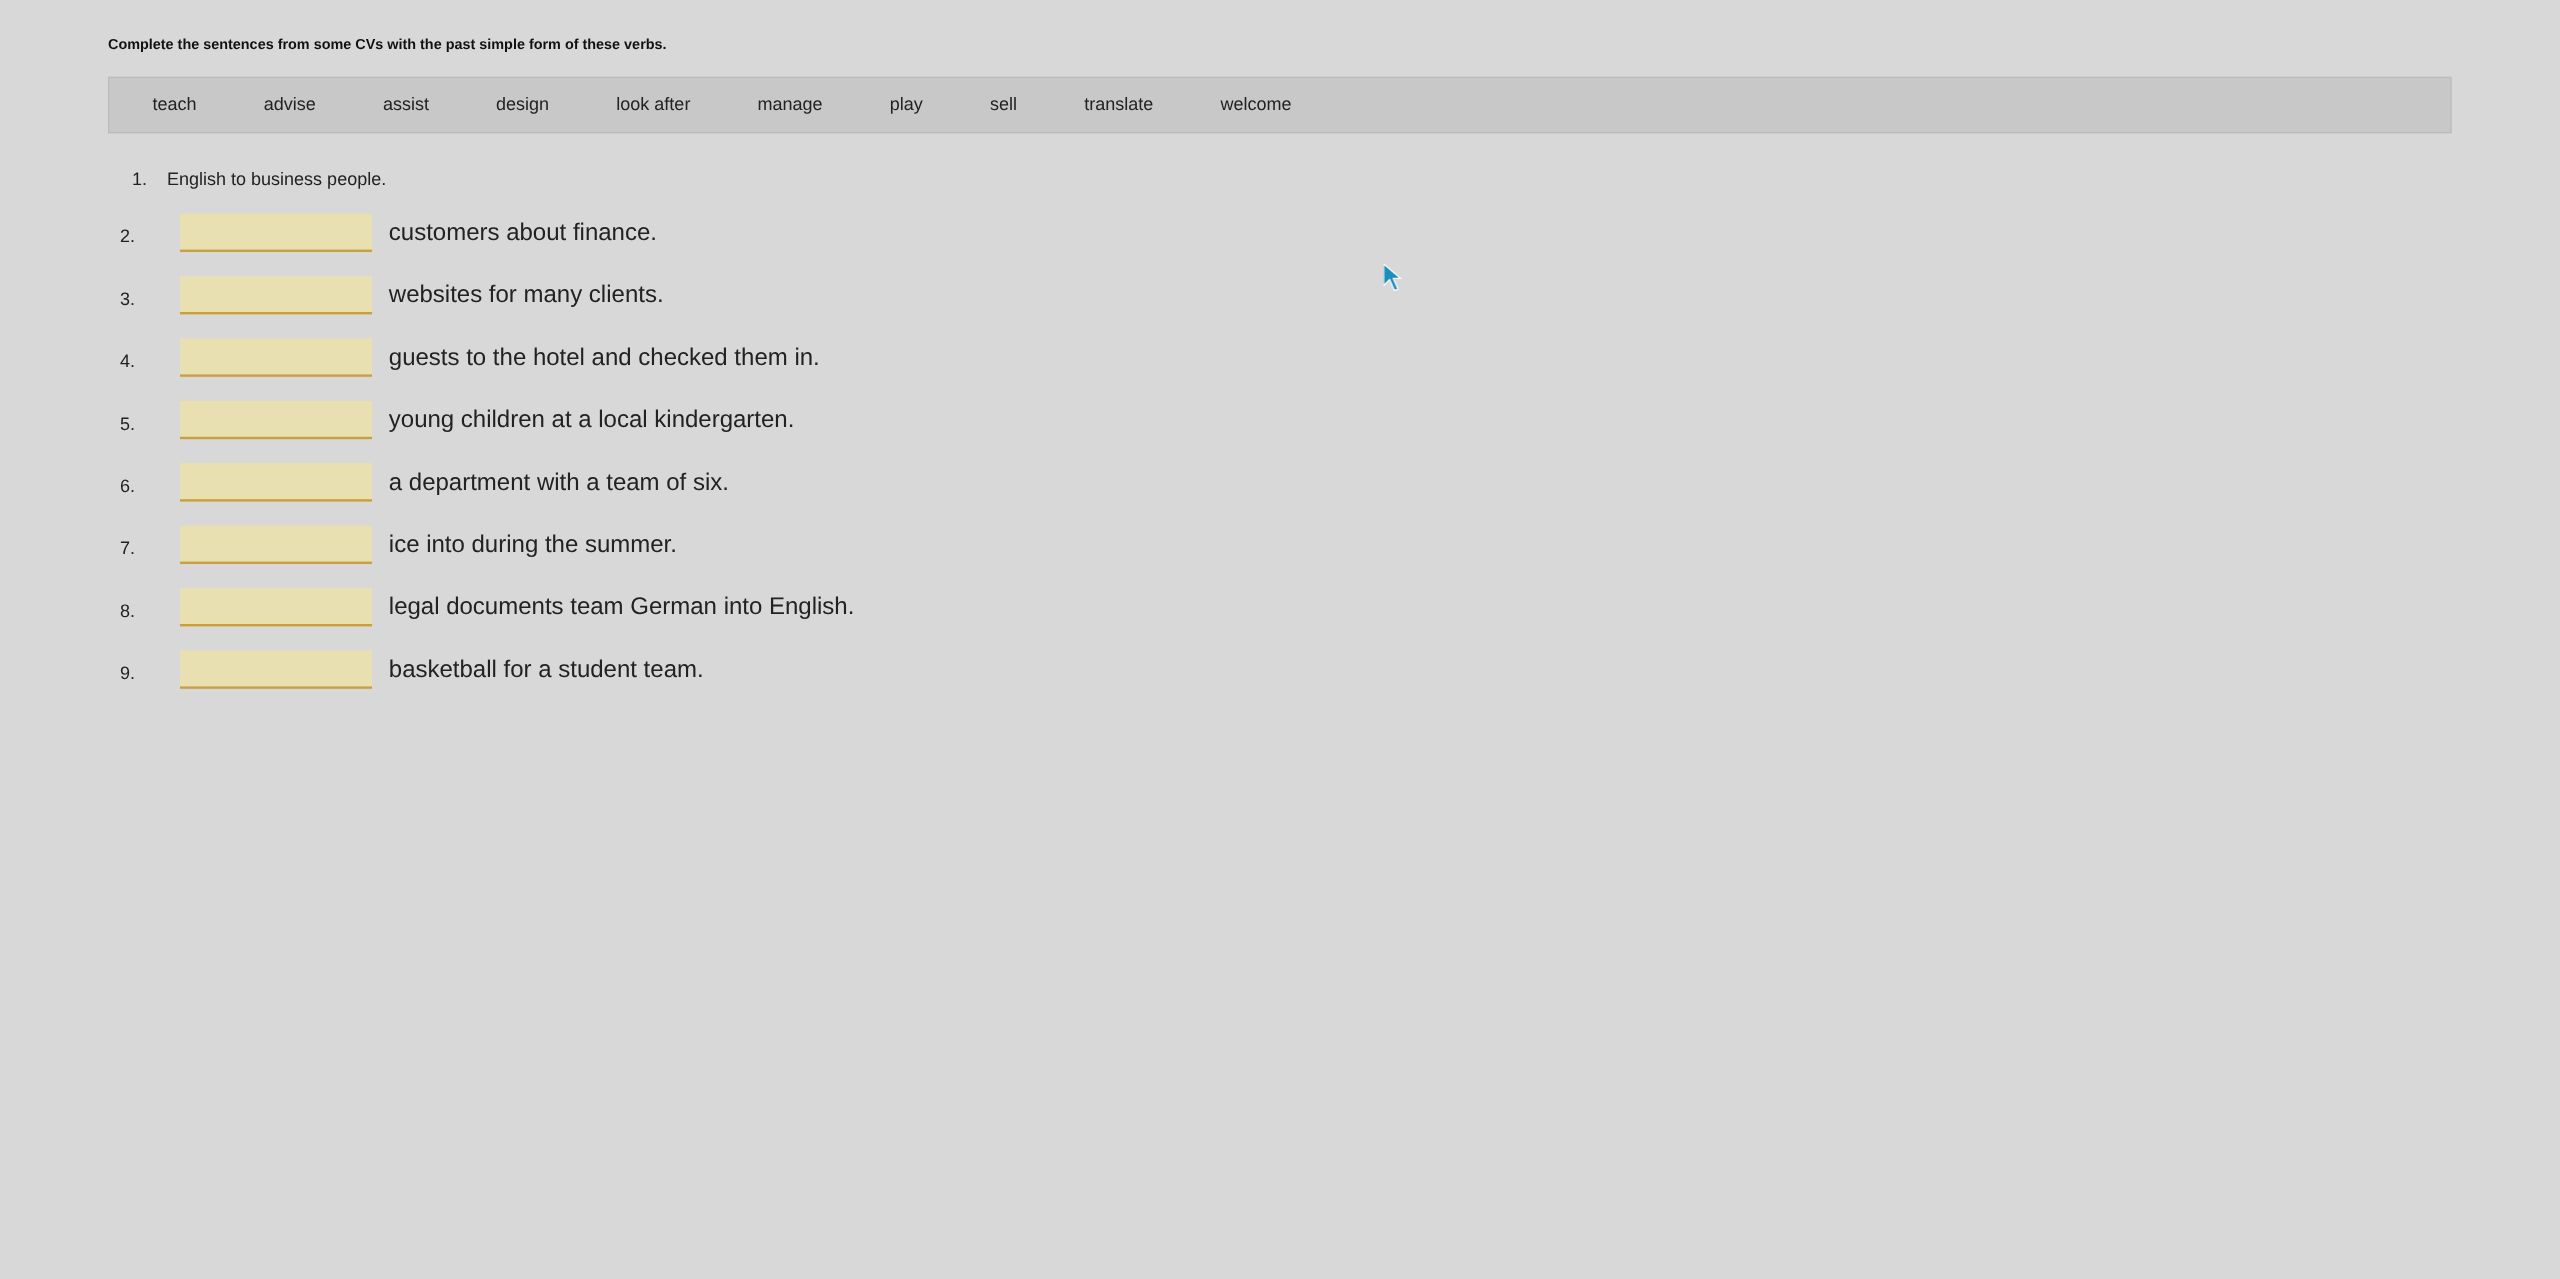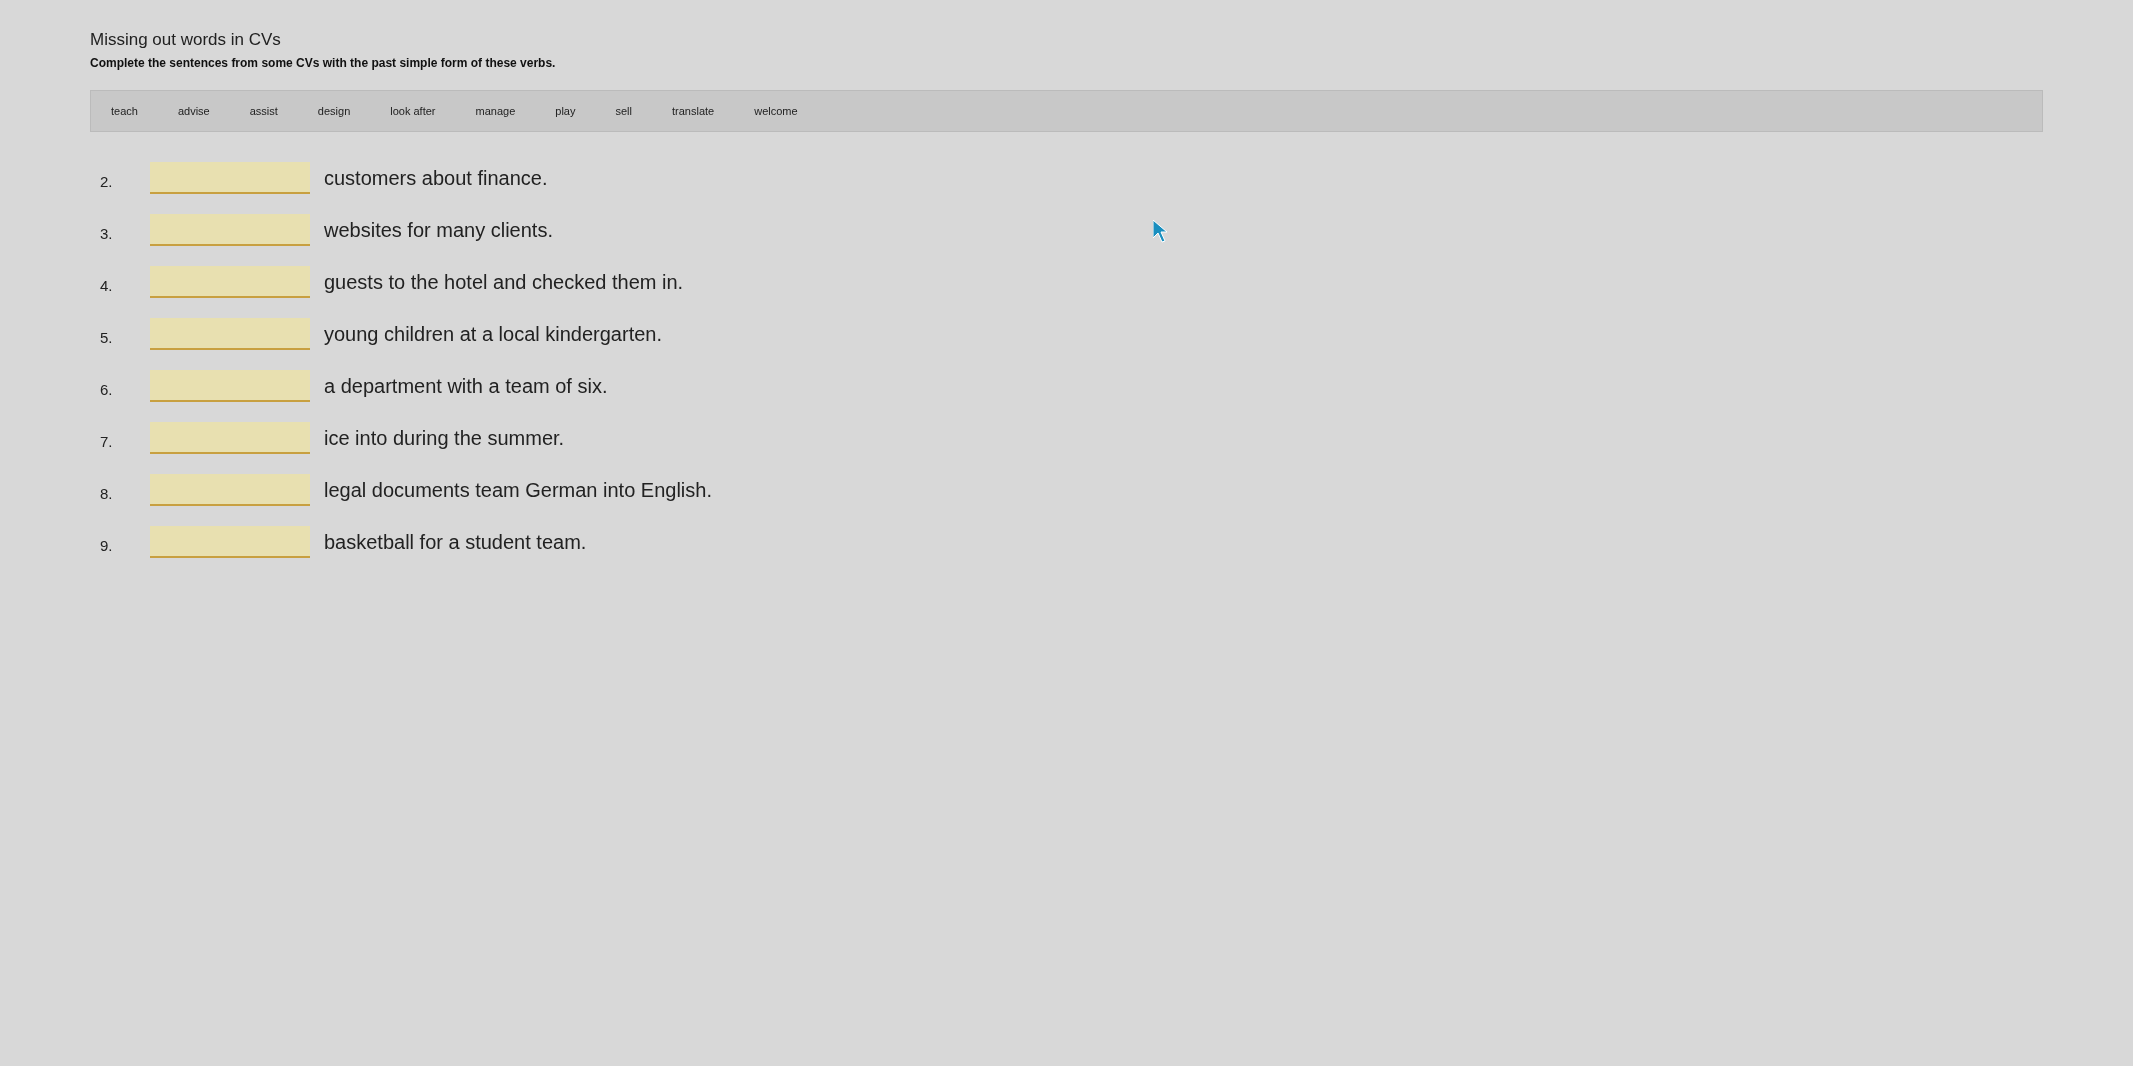"Missing out words in CVs" div.title { html: <div>Missing out words in CVs</div> -> none }
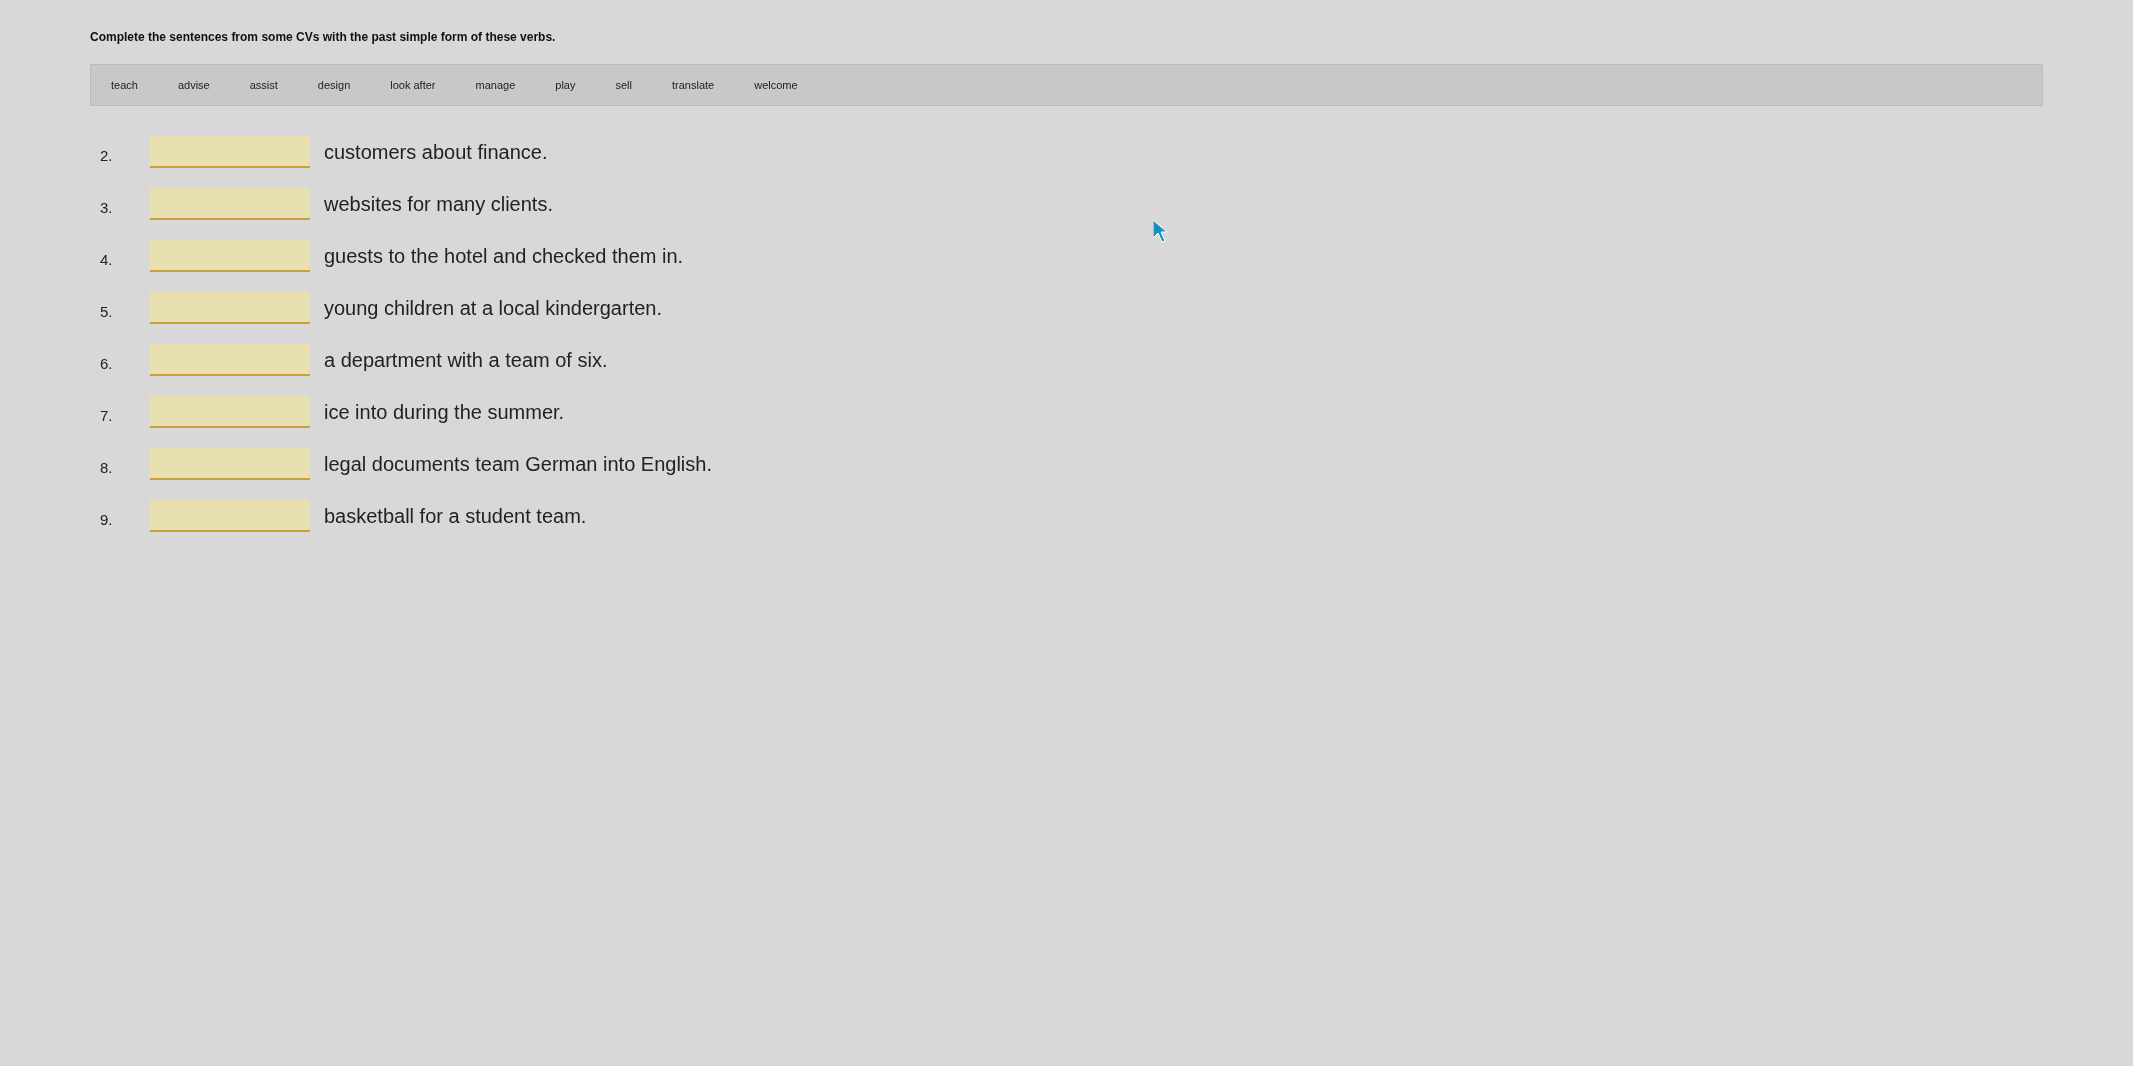"teach" .verb-item { font-size: 11px -> 15px; margin-left: none -> 16px }
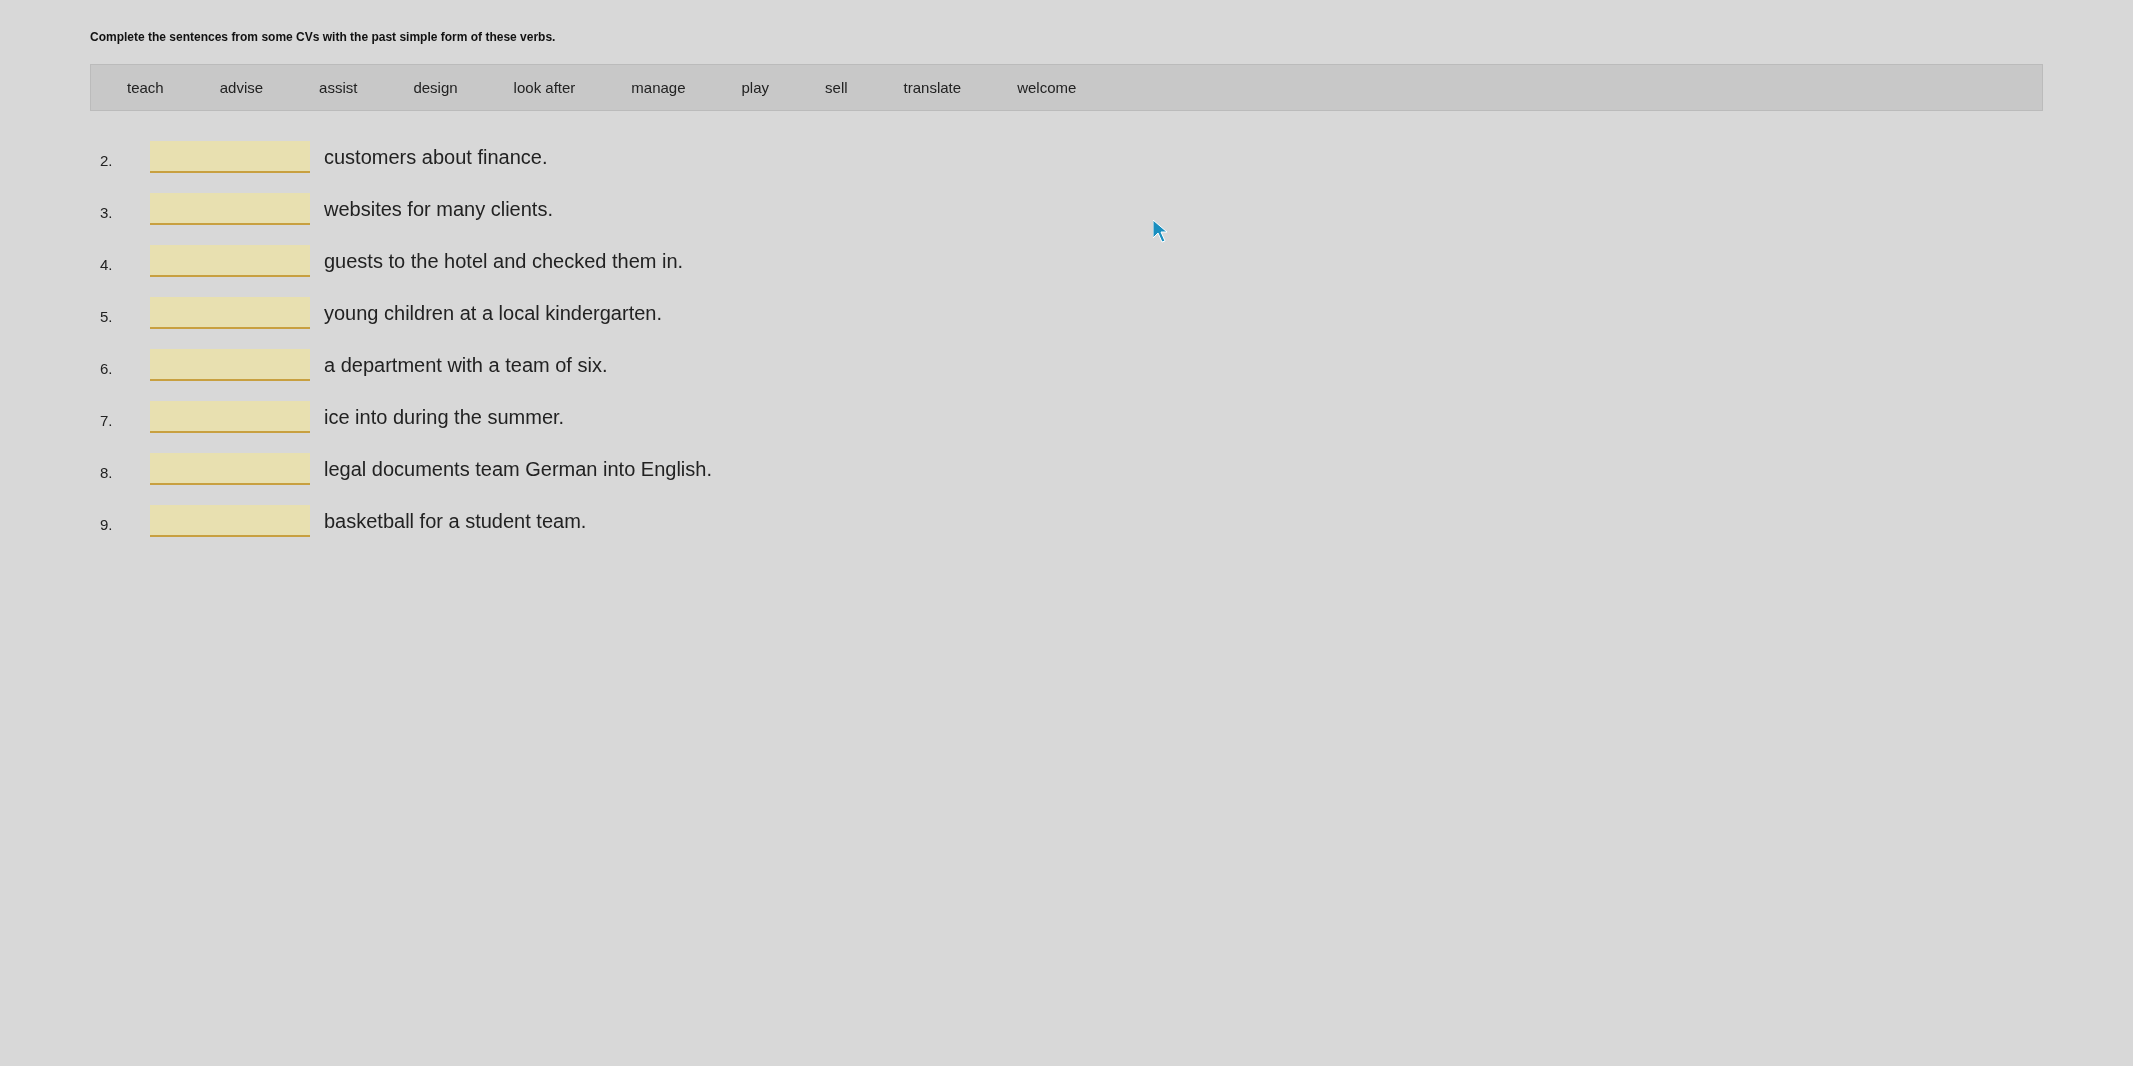"1. English to business people." div.sentence-1 { html: none -> <div> <span>1.</span> &nbsp;&nbsp; <span>English to business people.</span> </div> }
